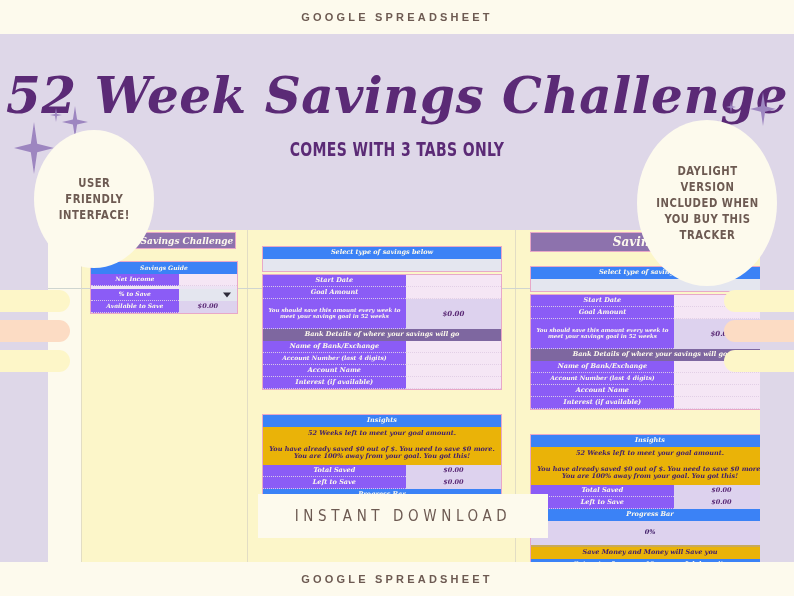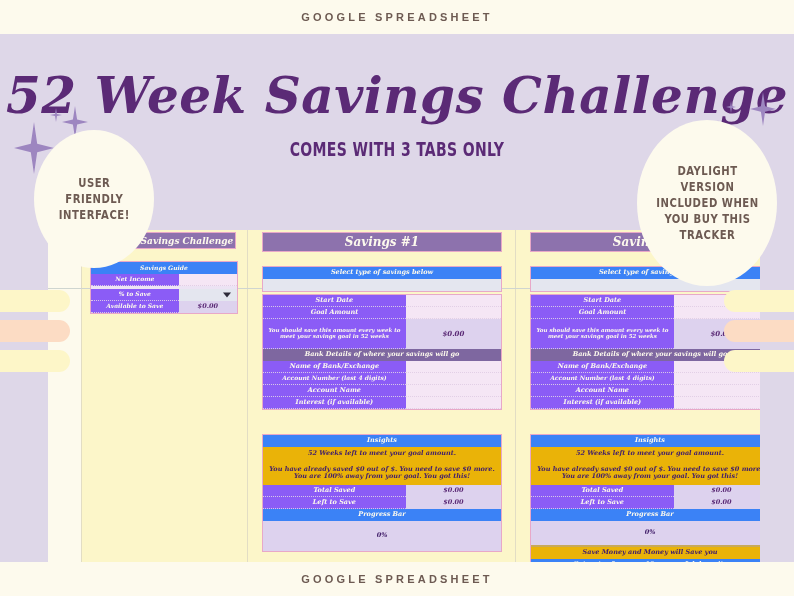"Savings #1" div.ptitle { html: <div>Savings #1</div> -> none }
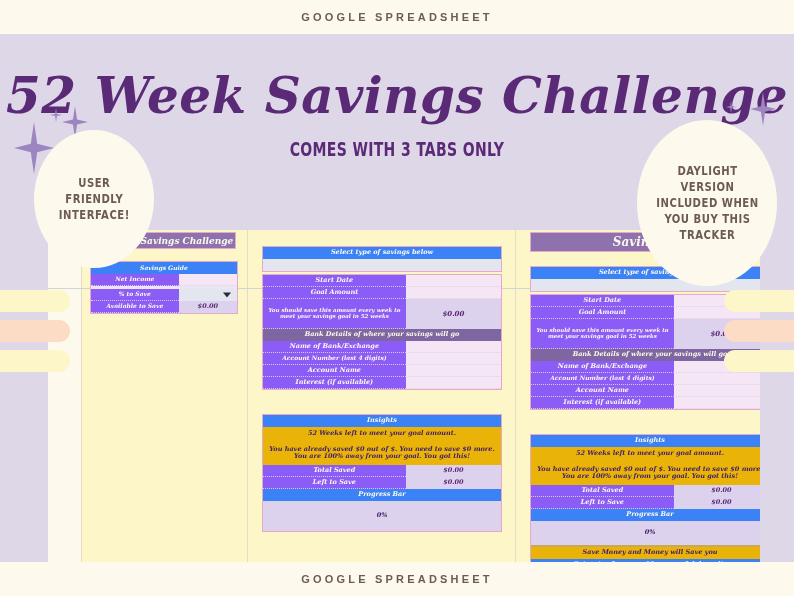"INSTANT DOWNLOAD" div.download { html: none -> <div> <div>INSTANT DOWNLOAD</div> </div> }
